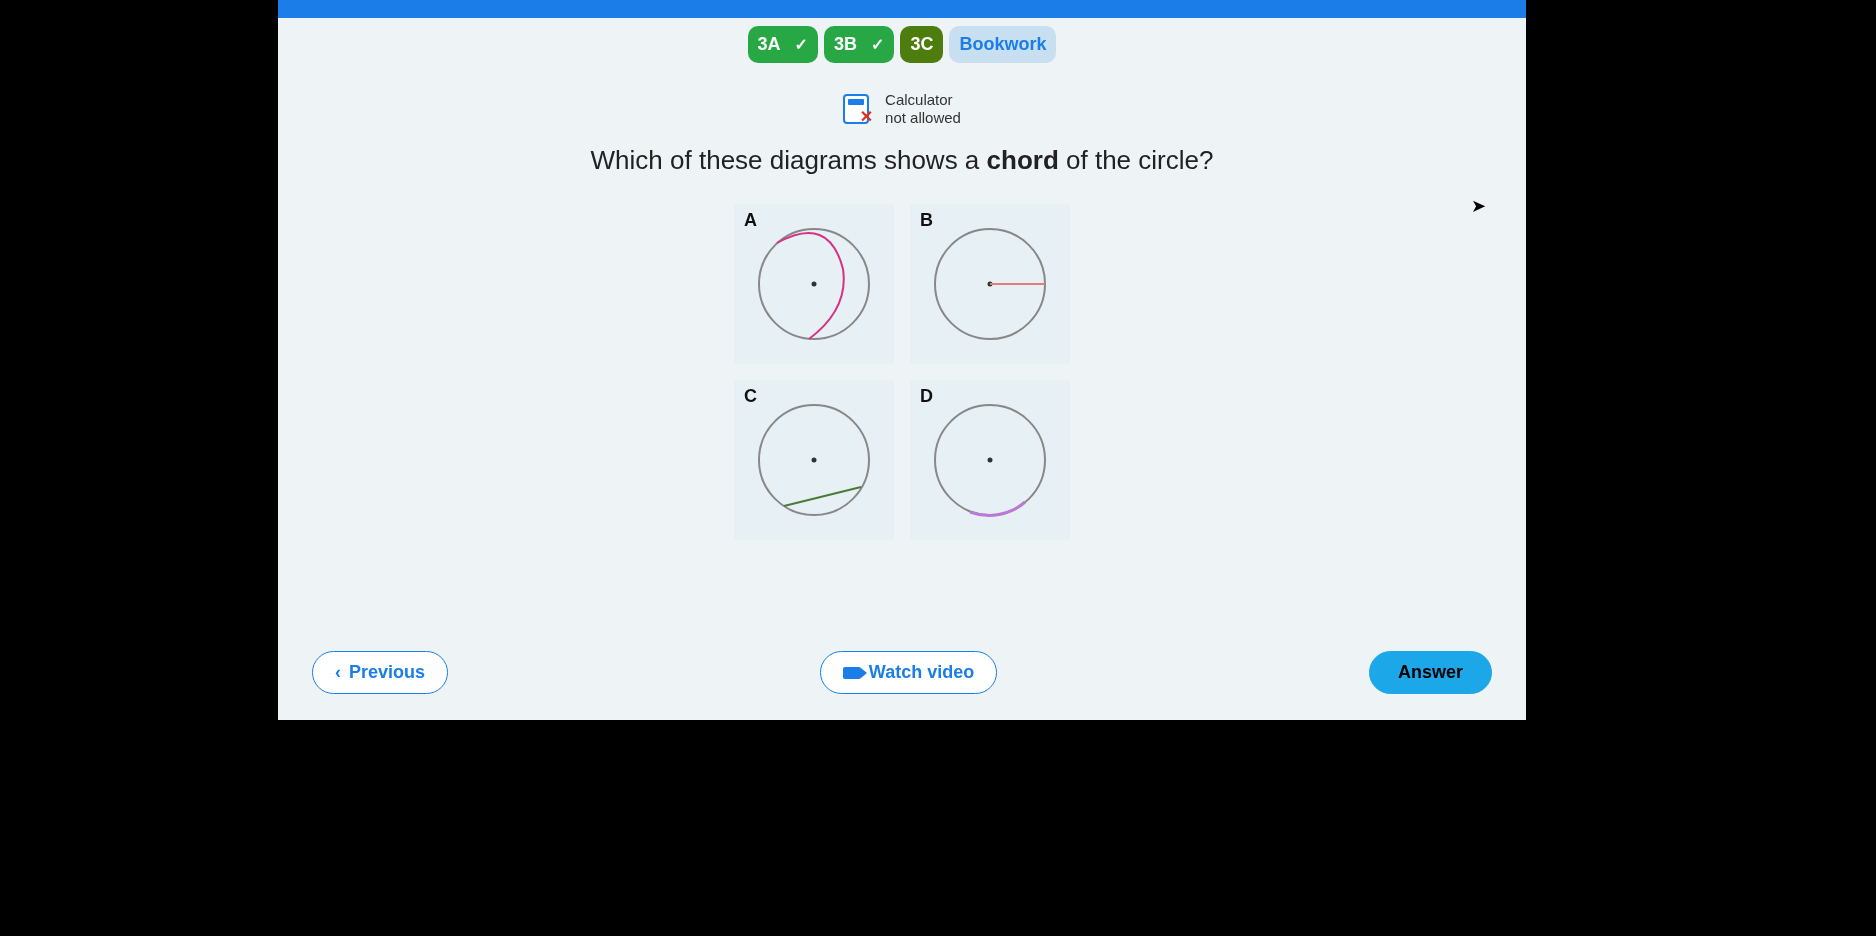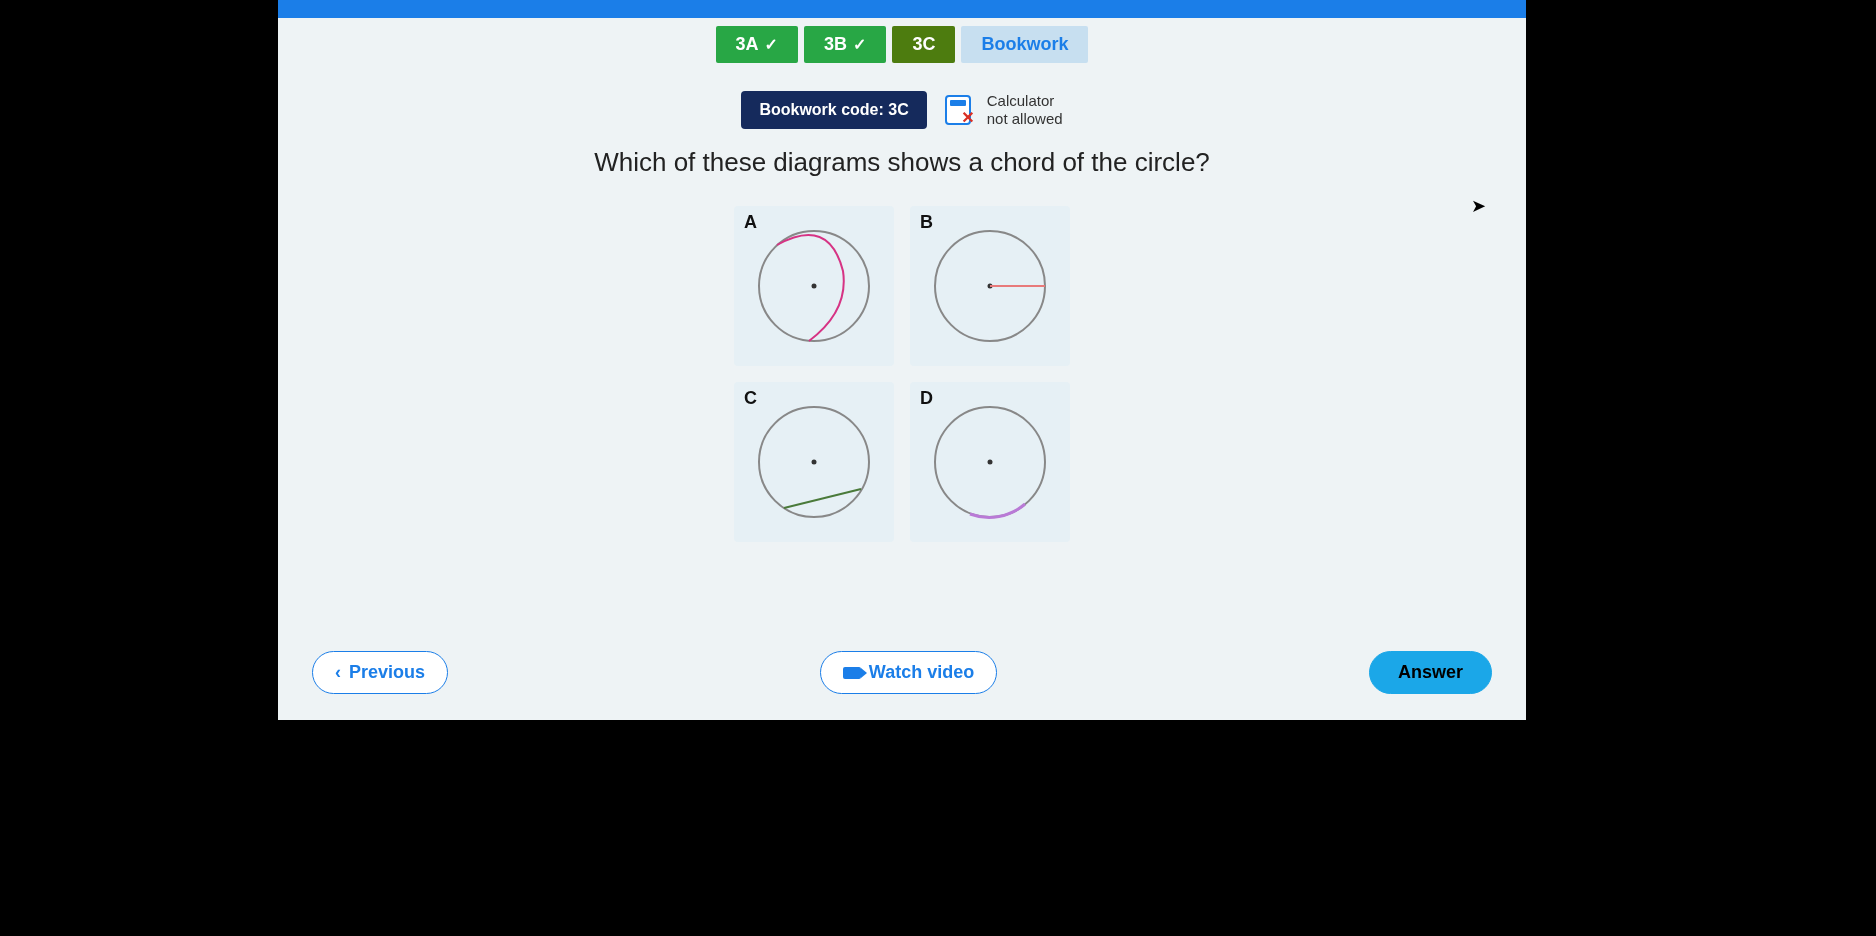"3A" .tab { border-radius: 2px -> 10px; gap: 6px -> 14px; padding: 8px 20px -> 8px 10px }
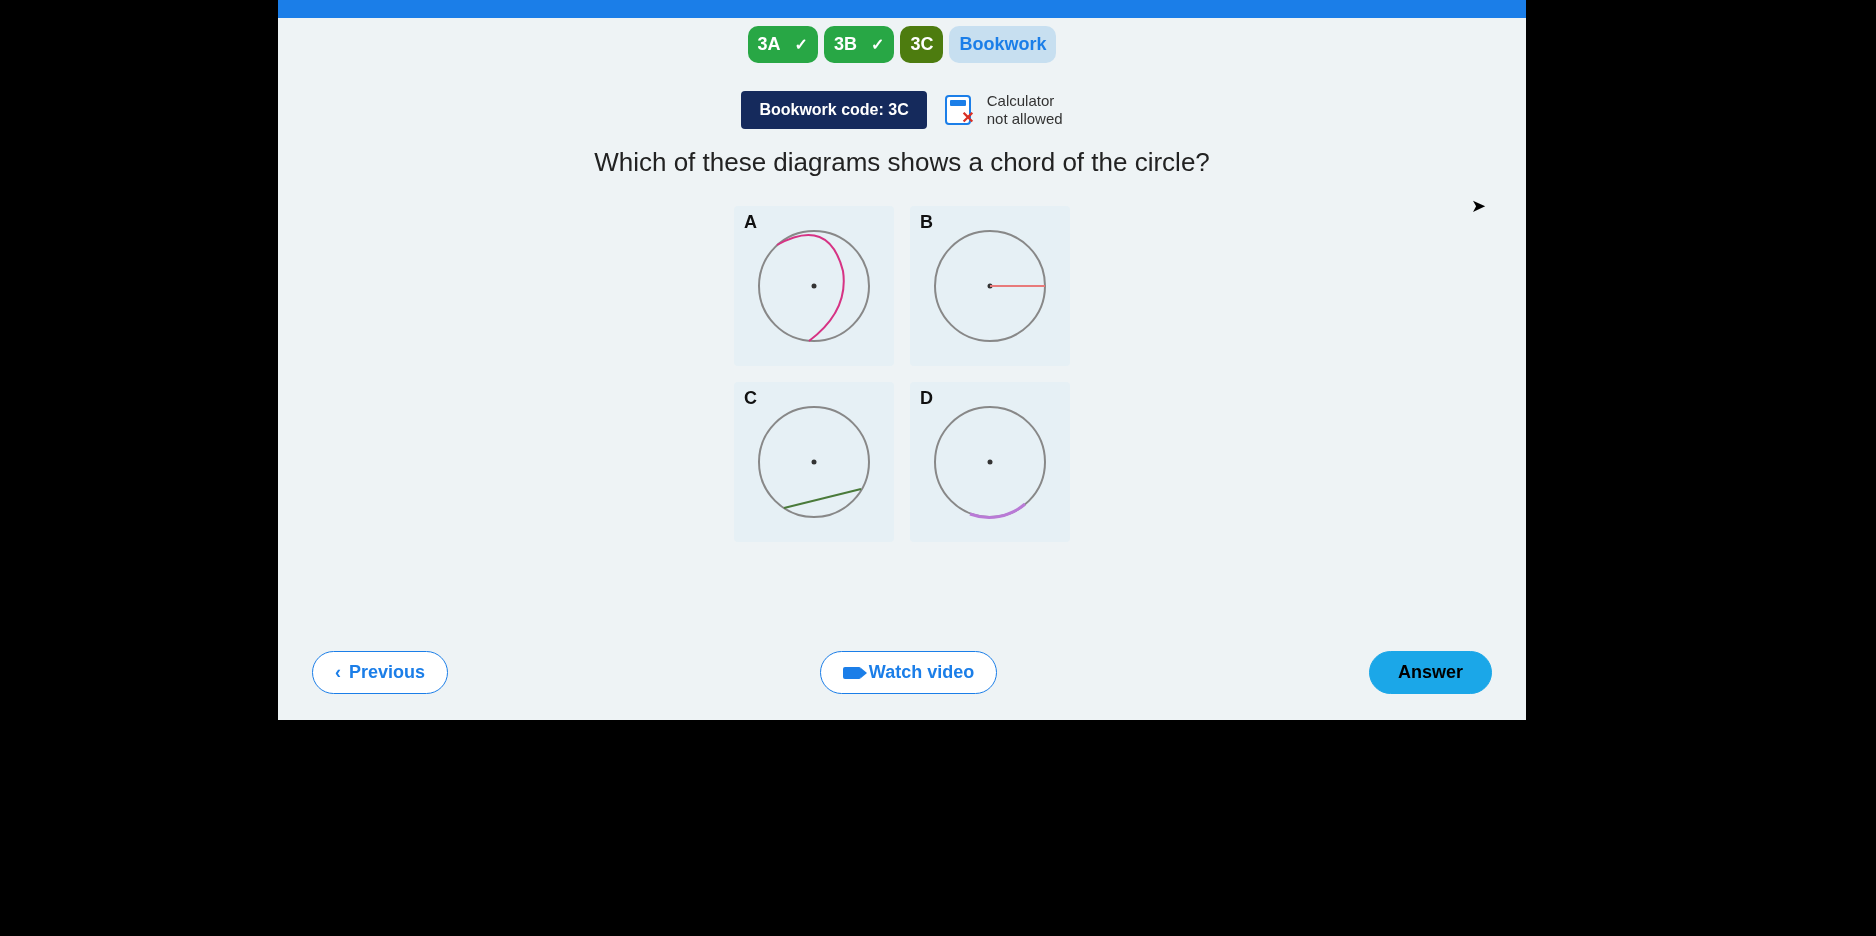"Bookwork code: 3C" div.code-badge { html: <div>Bookwork code: 3C</div> -> none }
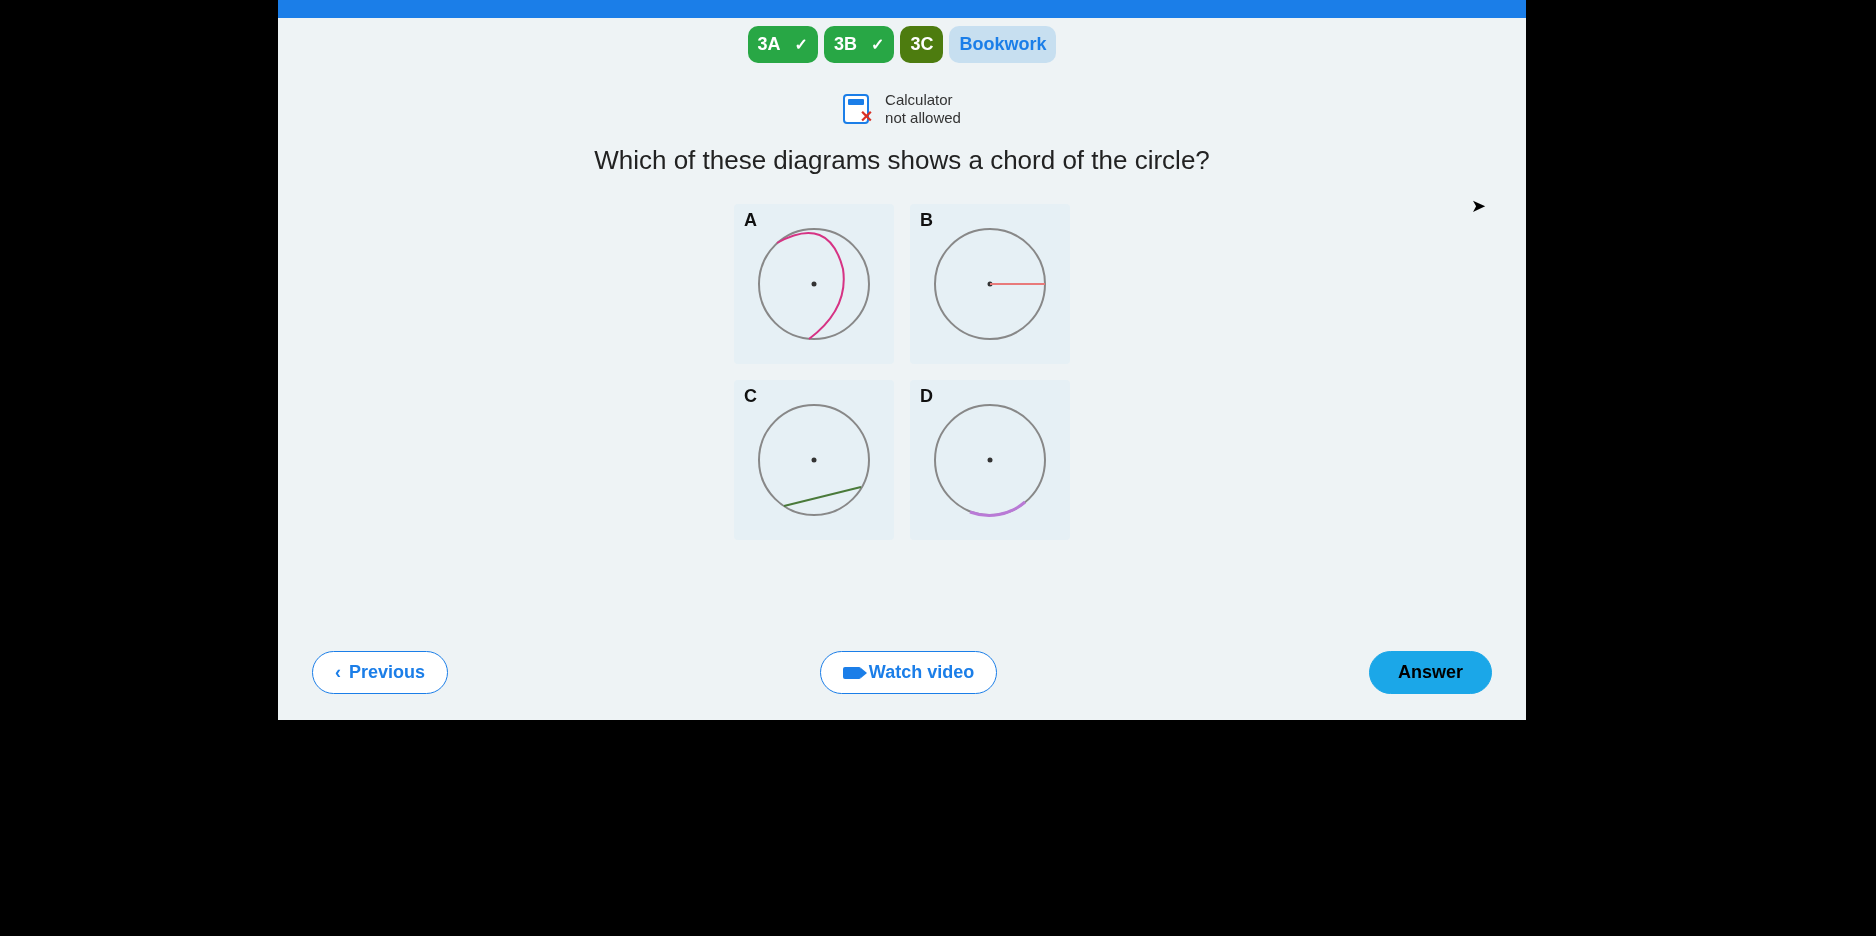"chord" .question b { font-weight: 400 -> 700 }
